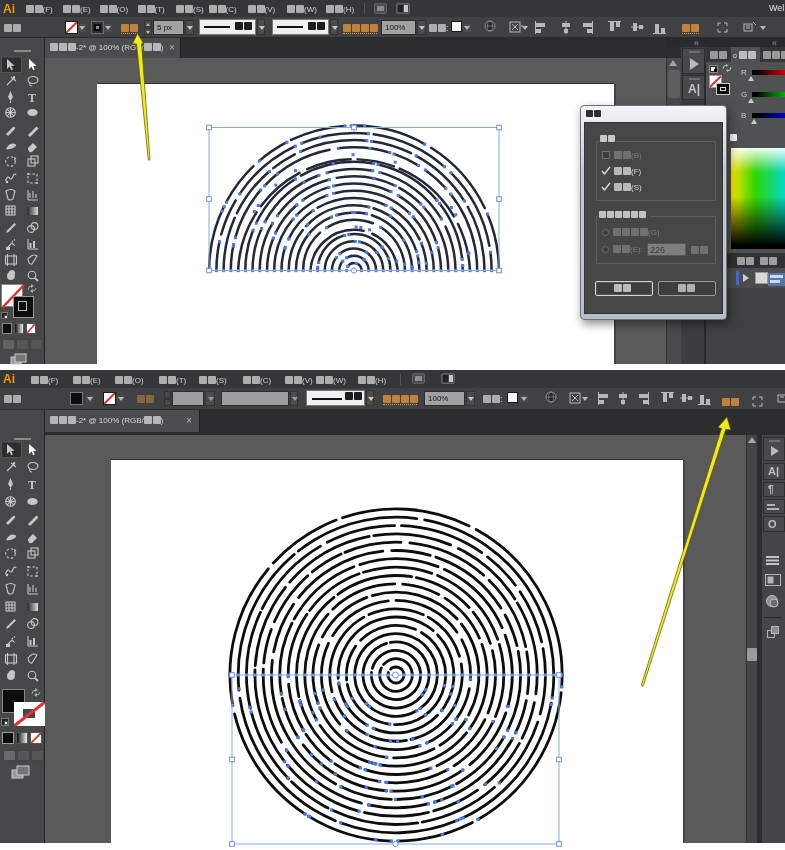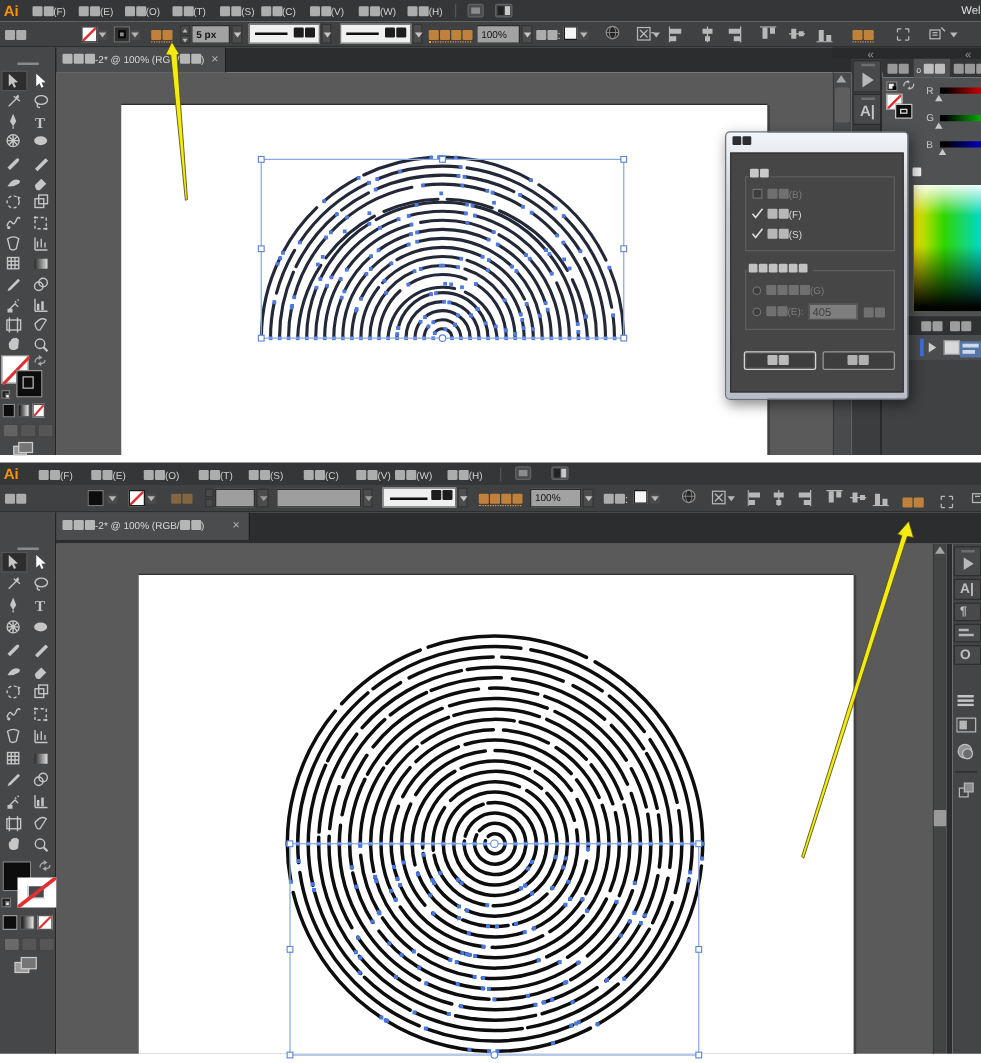"5 px" div.tx { font-weight: bold -> normal }
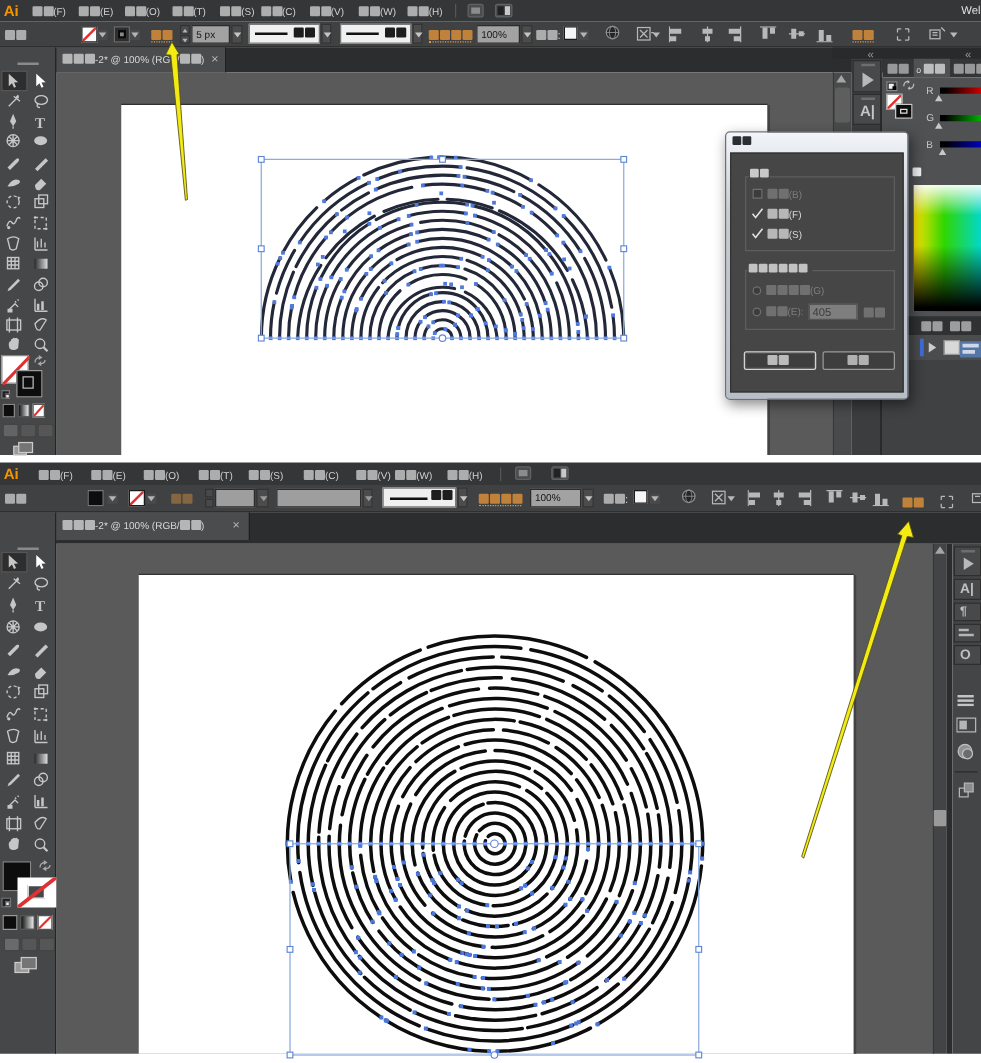"405" div.tx { text: 405 -> 226 }
